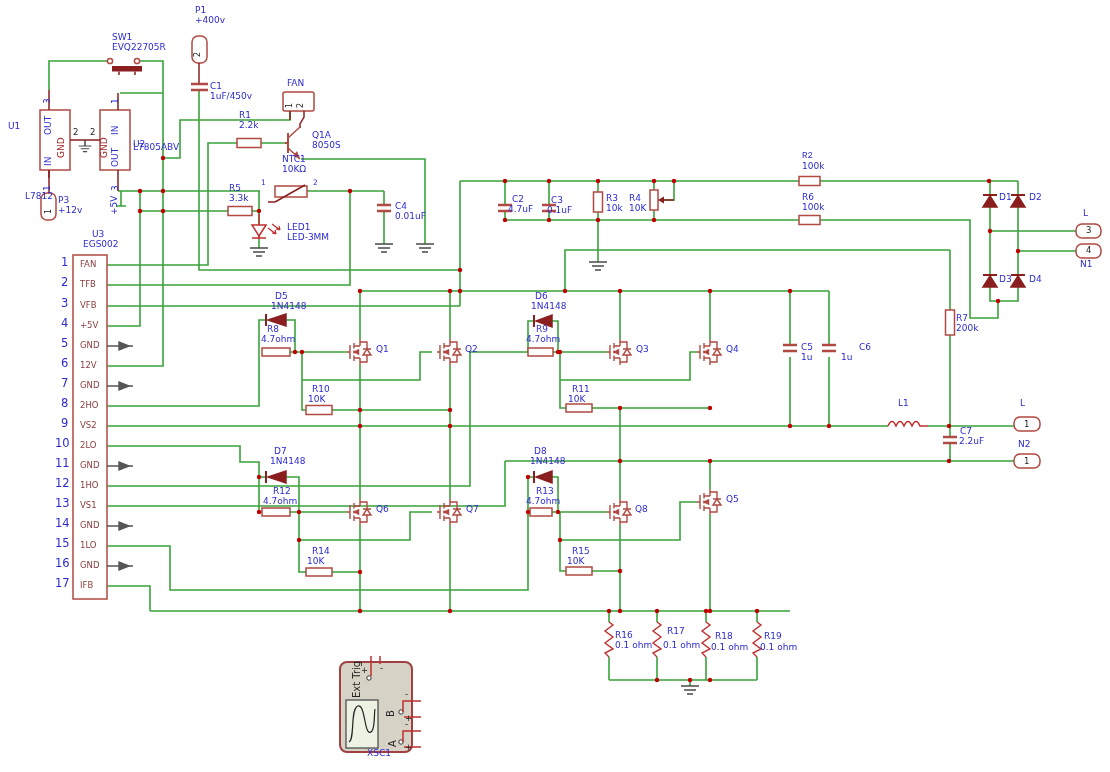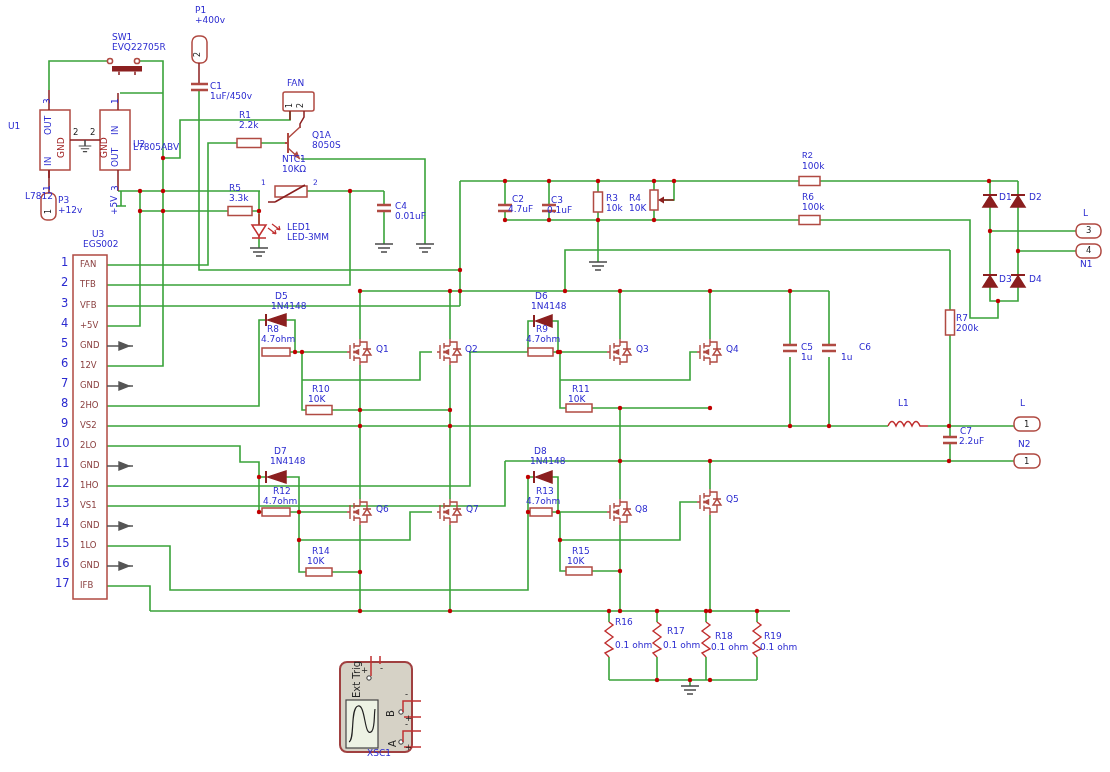"R16" span.lbl { top: 618px -> 631px }
